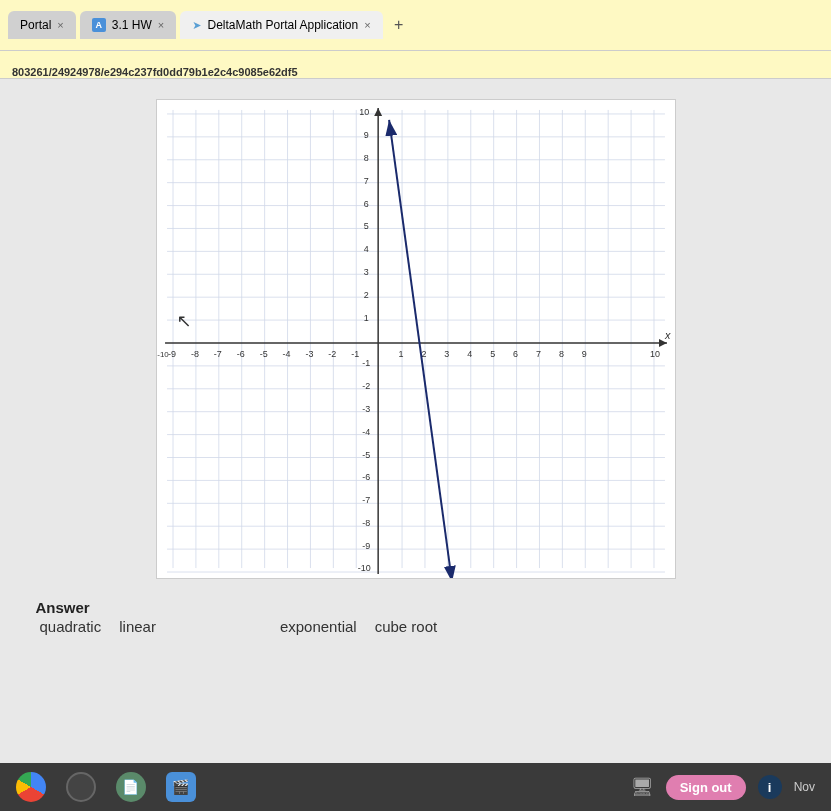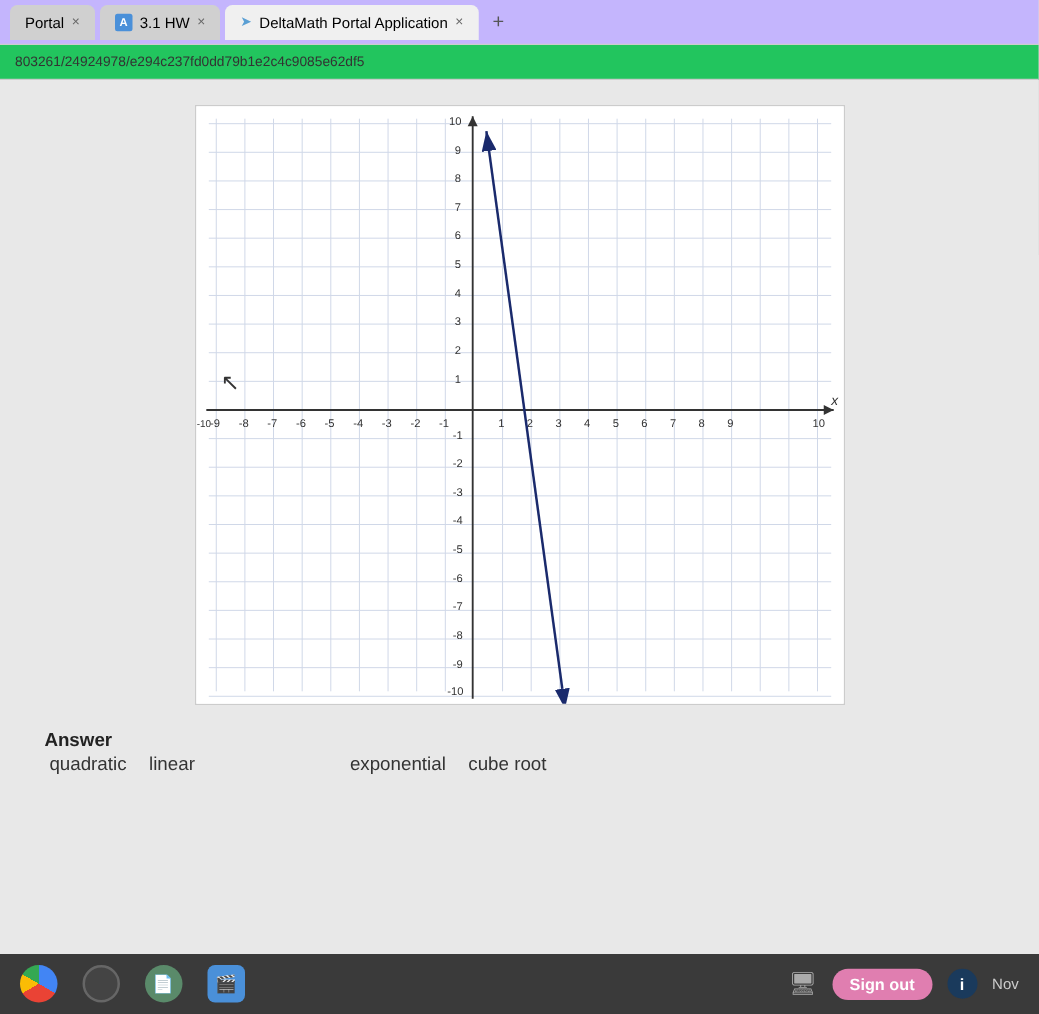"Portal" .browser-bar { background: #c4b5fd -> #fef9c3; height: 36px -> 51px }
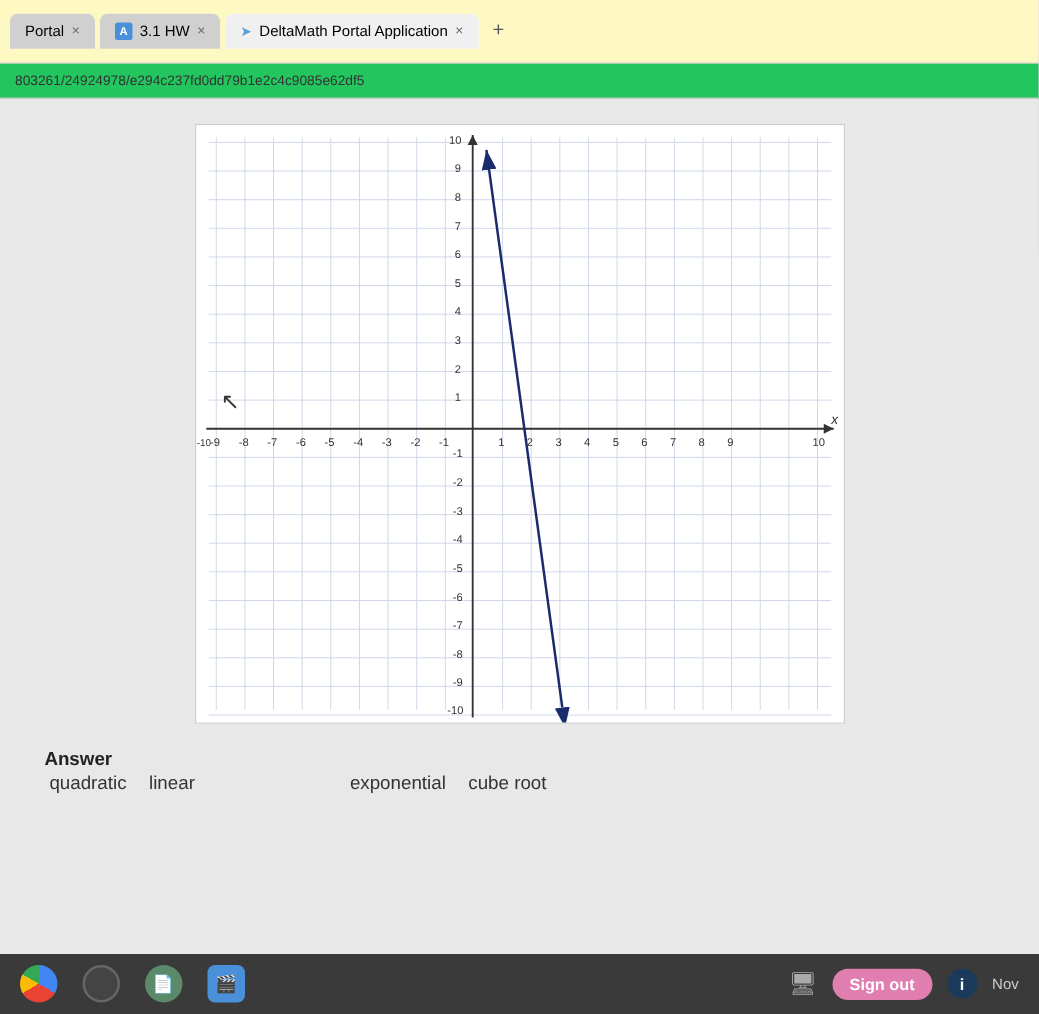"803261/24924978/e294c237fd0dd79b1e2c4c90" .address-bar { align-items: center -> flex-end; background: #22c55e -> #fef9c3; font-weight: none -> bold }
